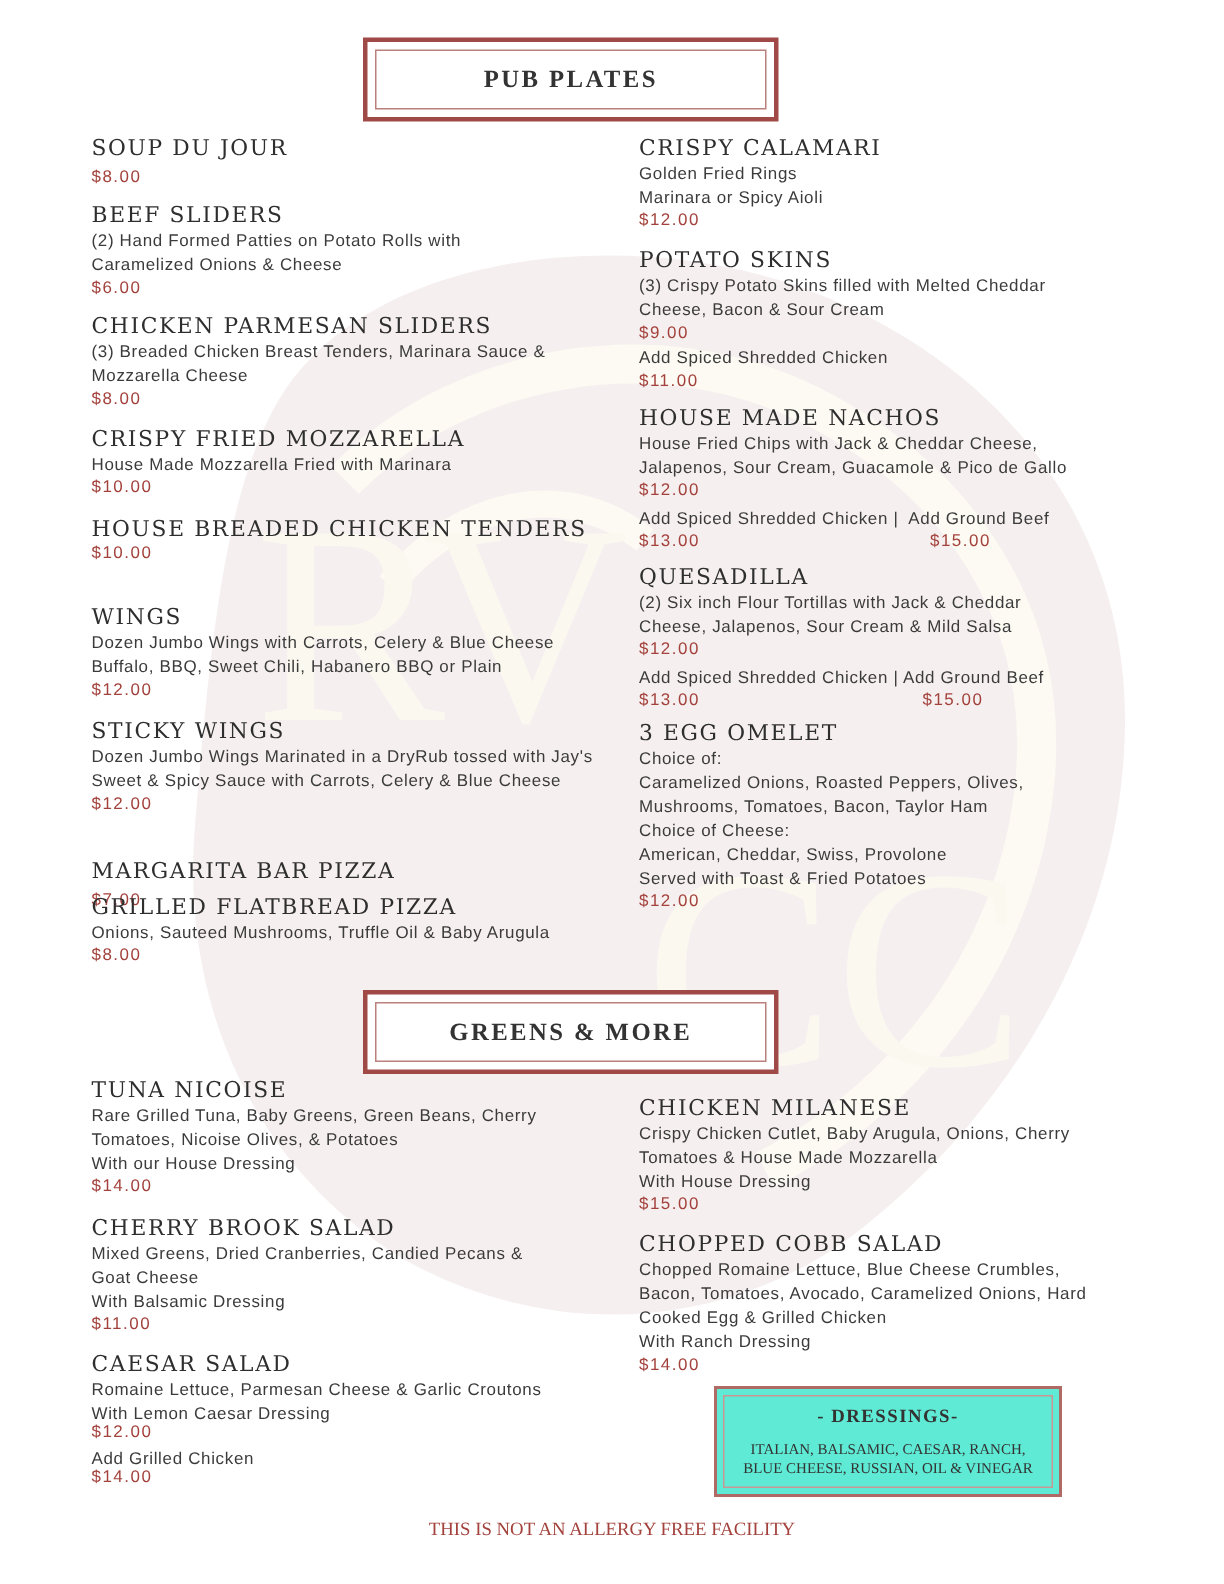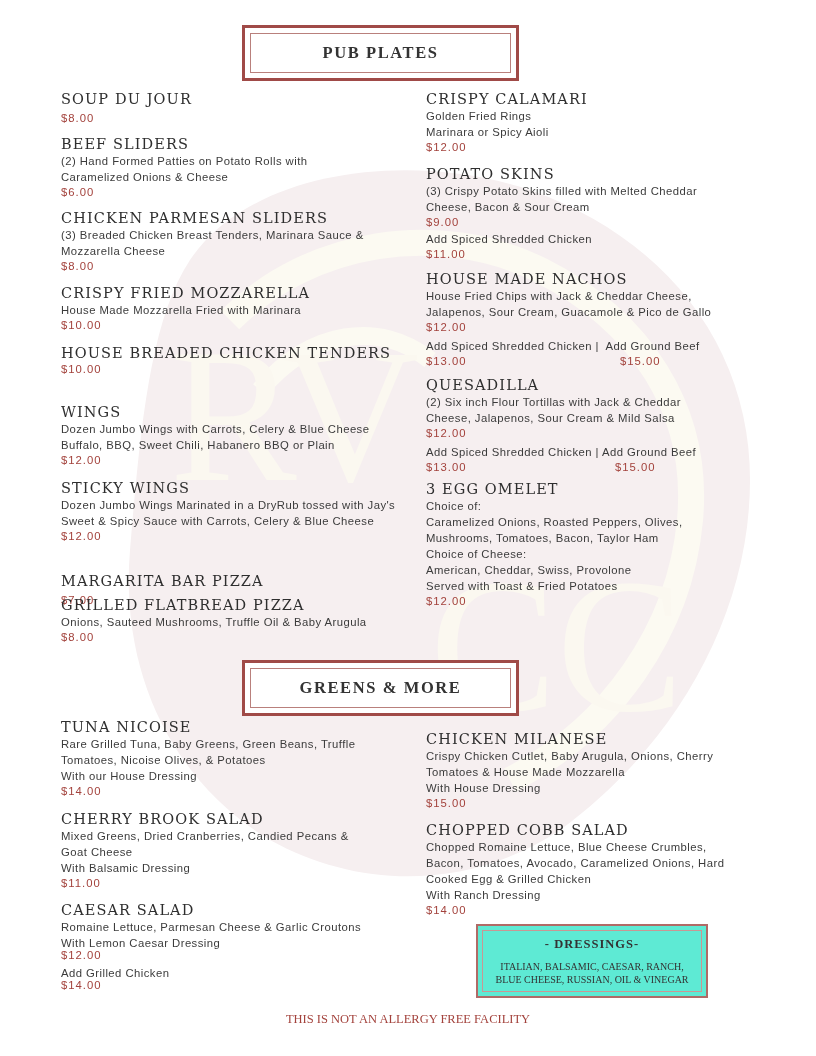"Rare Grilled Tuna, Baby Greens," div.desc { text: Truffle -> Cherry }
